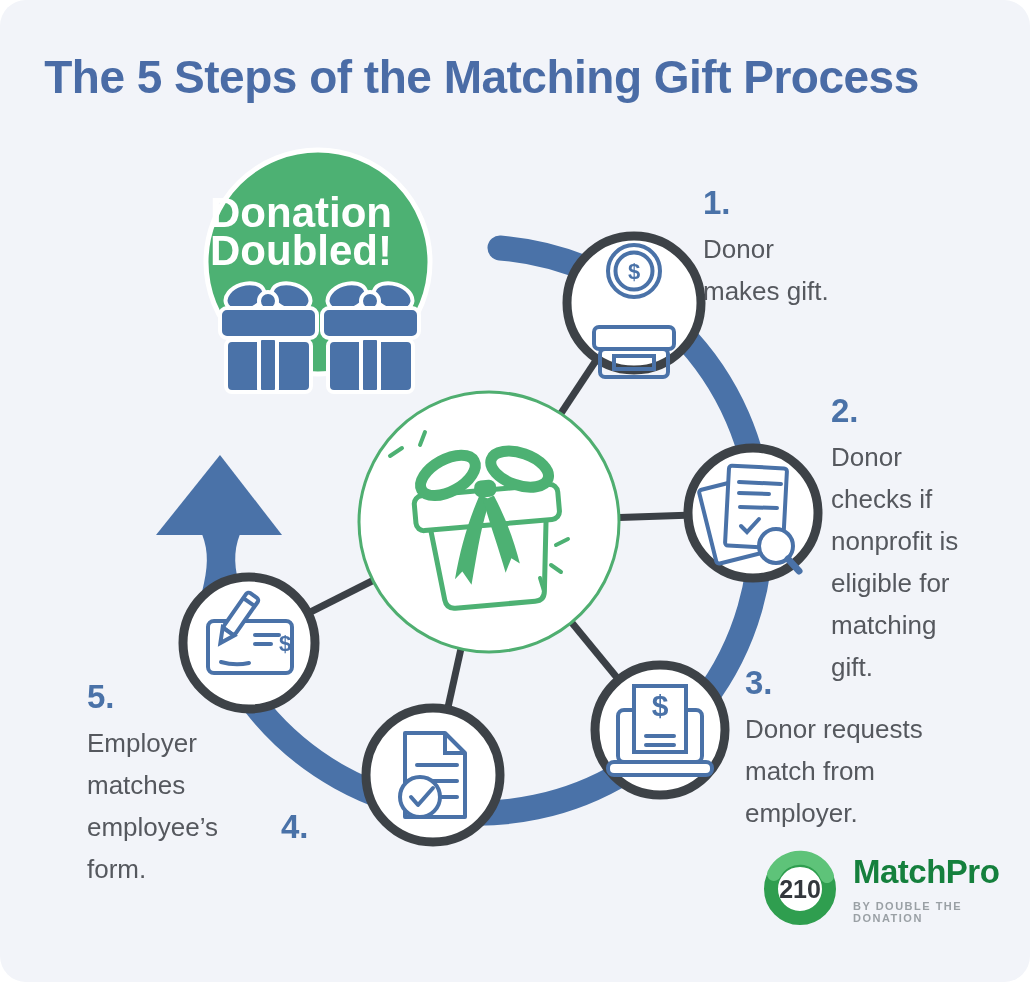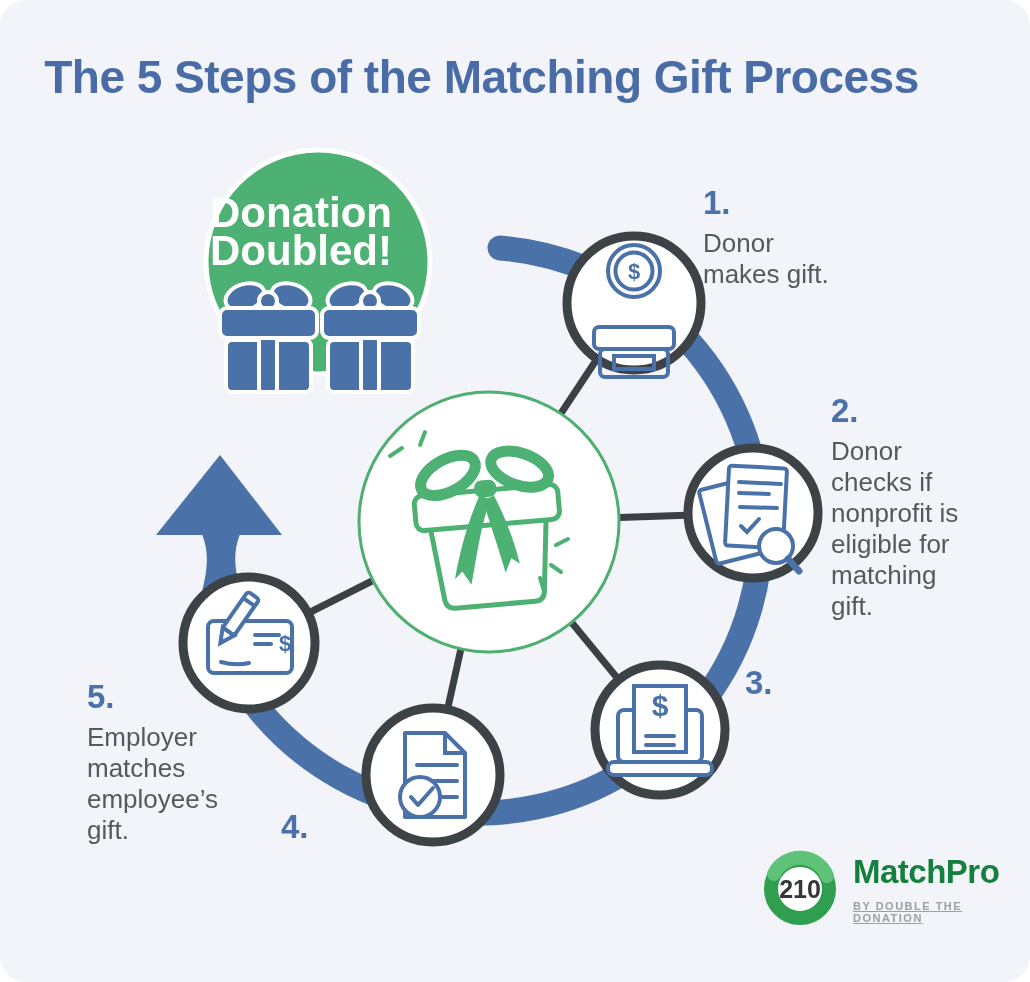"Donor" .step .txt { line-height: 31px -> 42px }
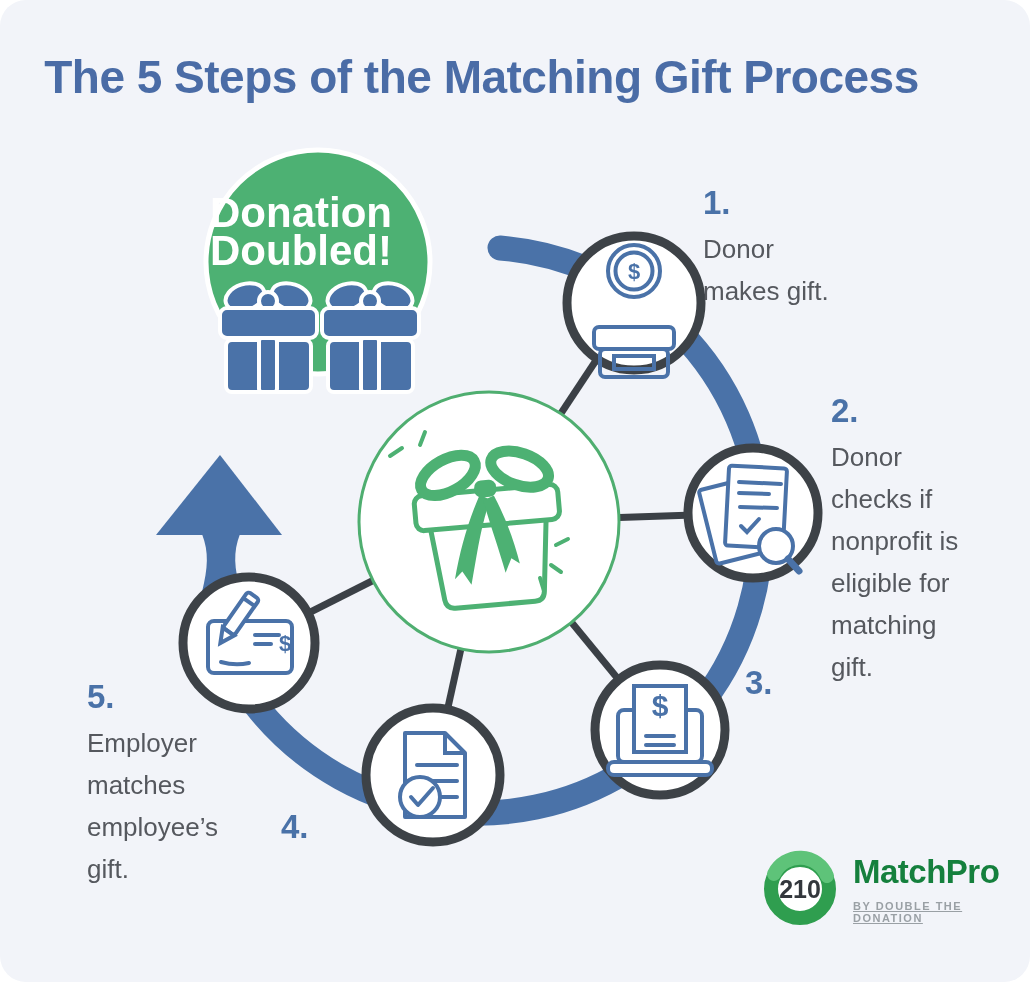"Employer" div.txt { text: gift -> form }
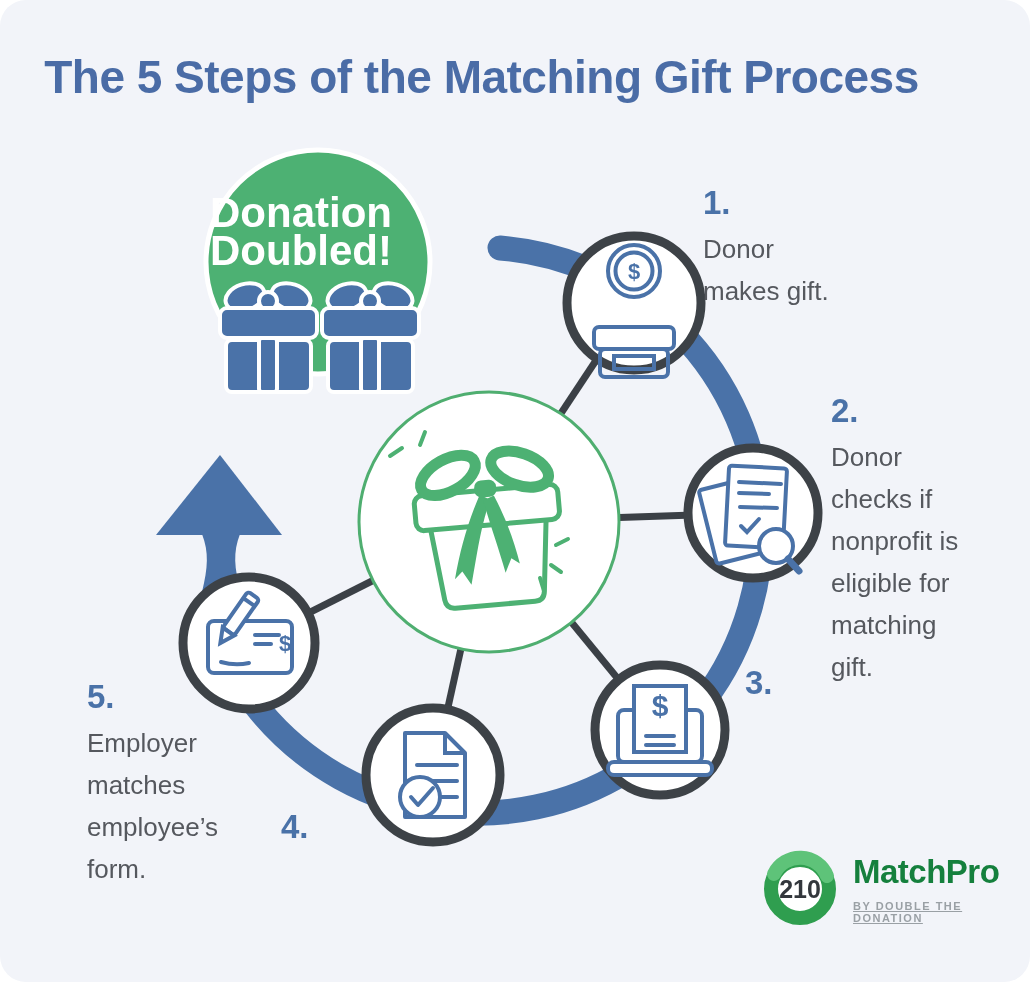"Donor requests" div.txt { html: none -> <div>Donor requests match from employer.</div> }
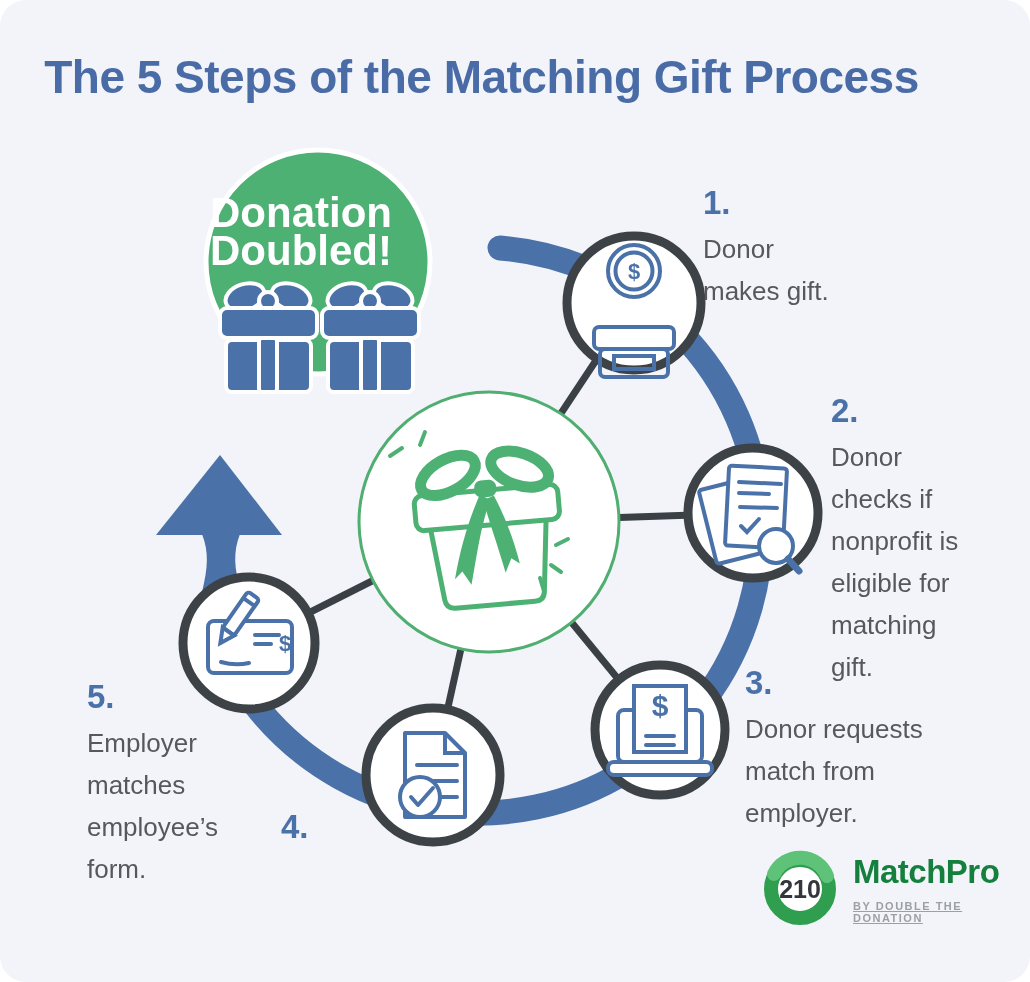"BY DOUBLE THE DONATION" .logo-text .tagline { text-decoration: underline -> none }
